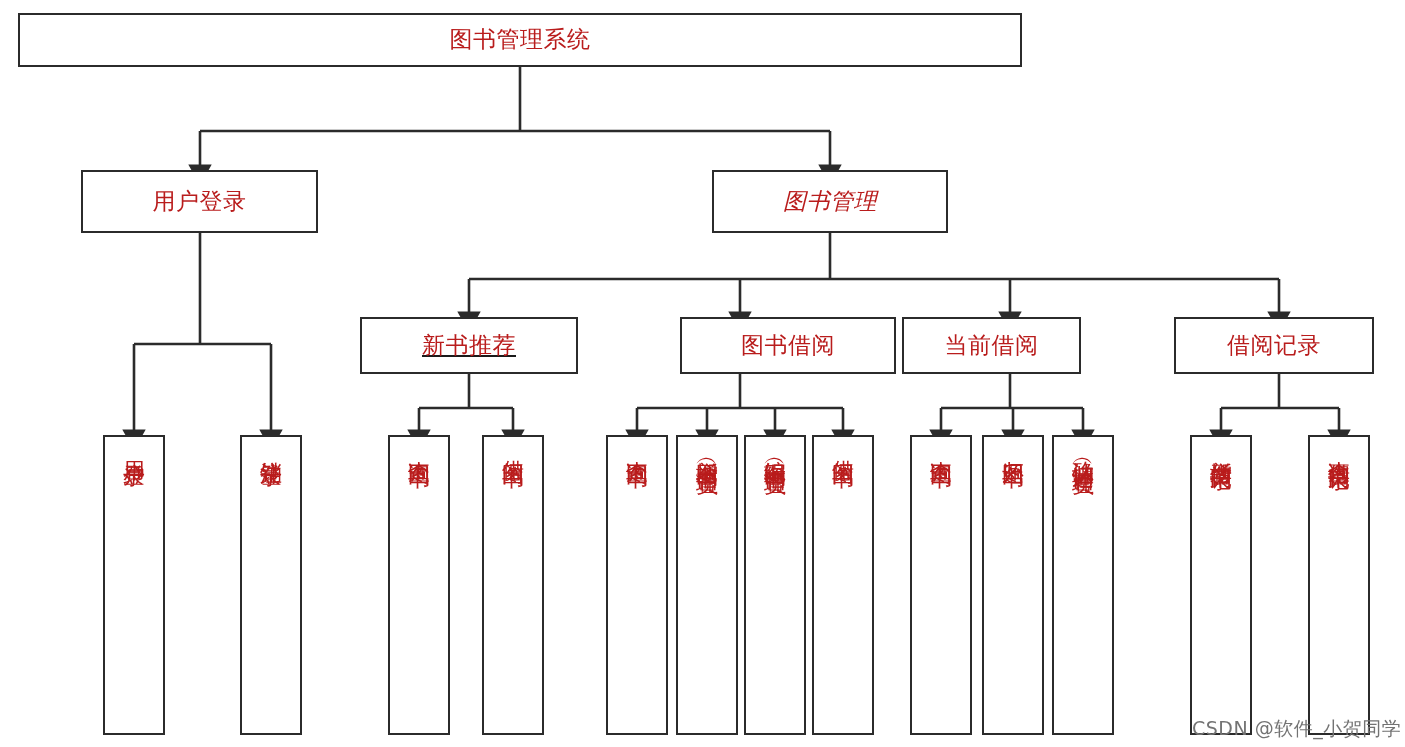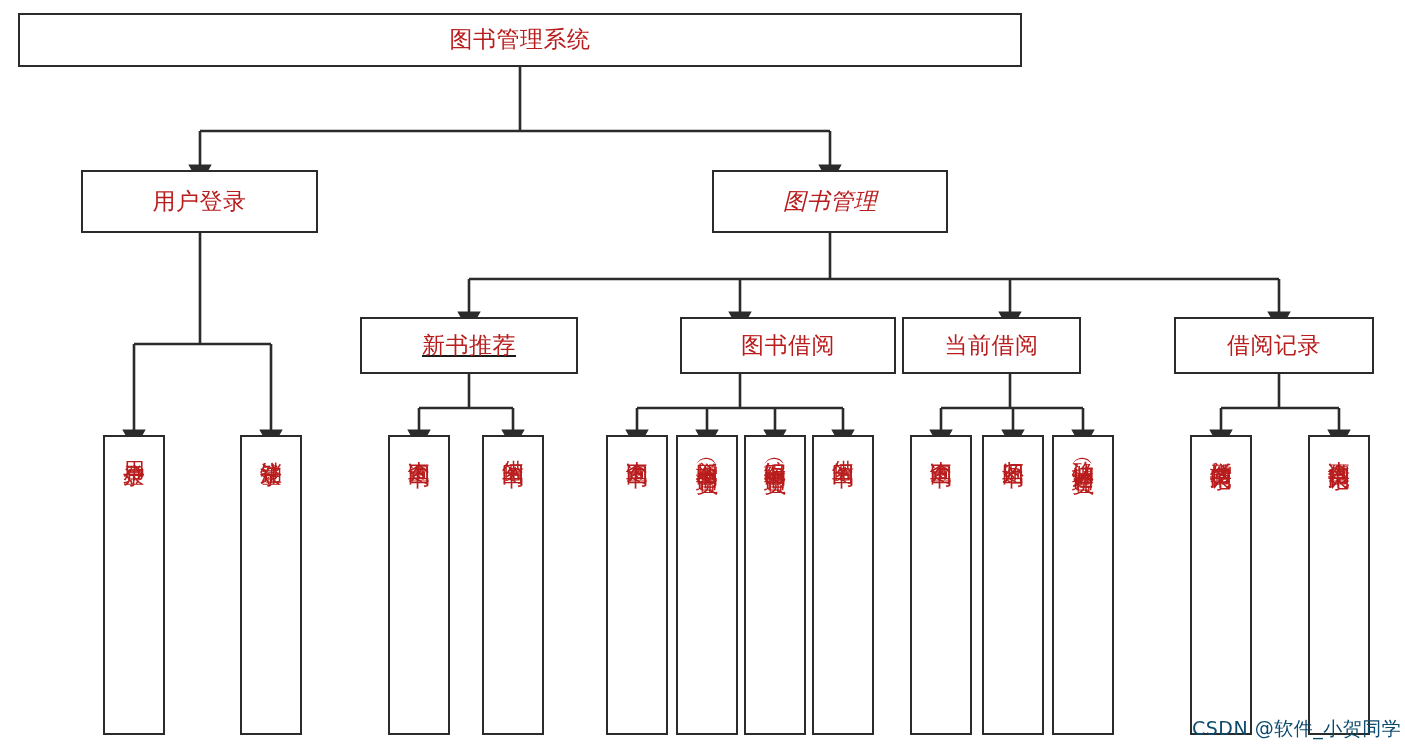"CSDN @软件_小贺同学" .watermark { color: #0c4a6e -> #737373 }
